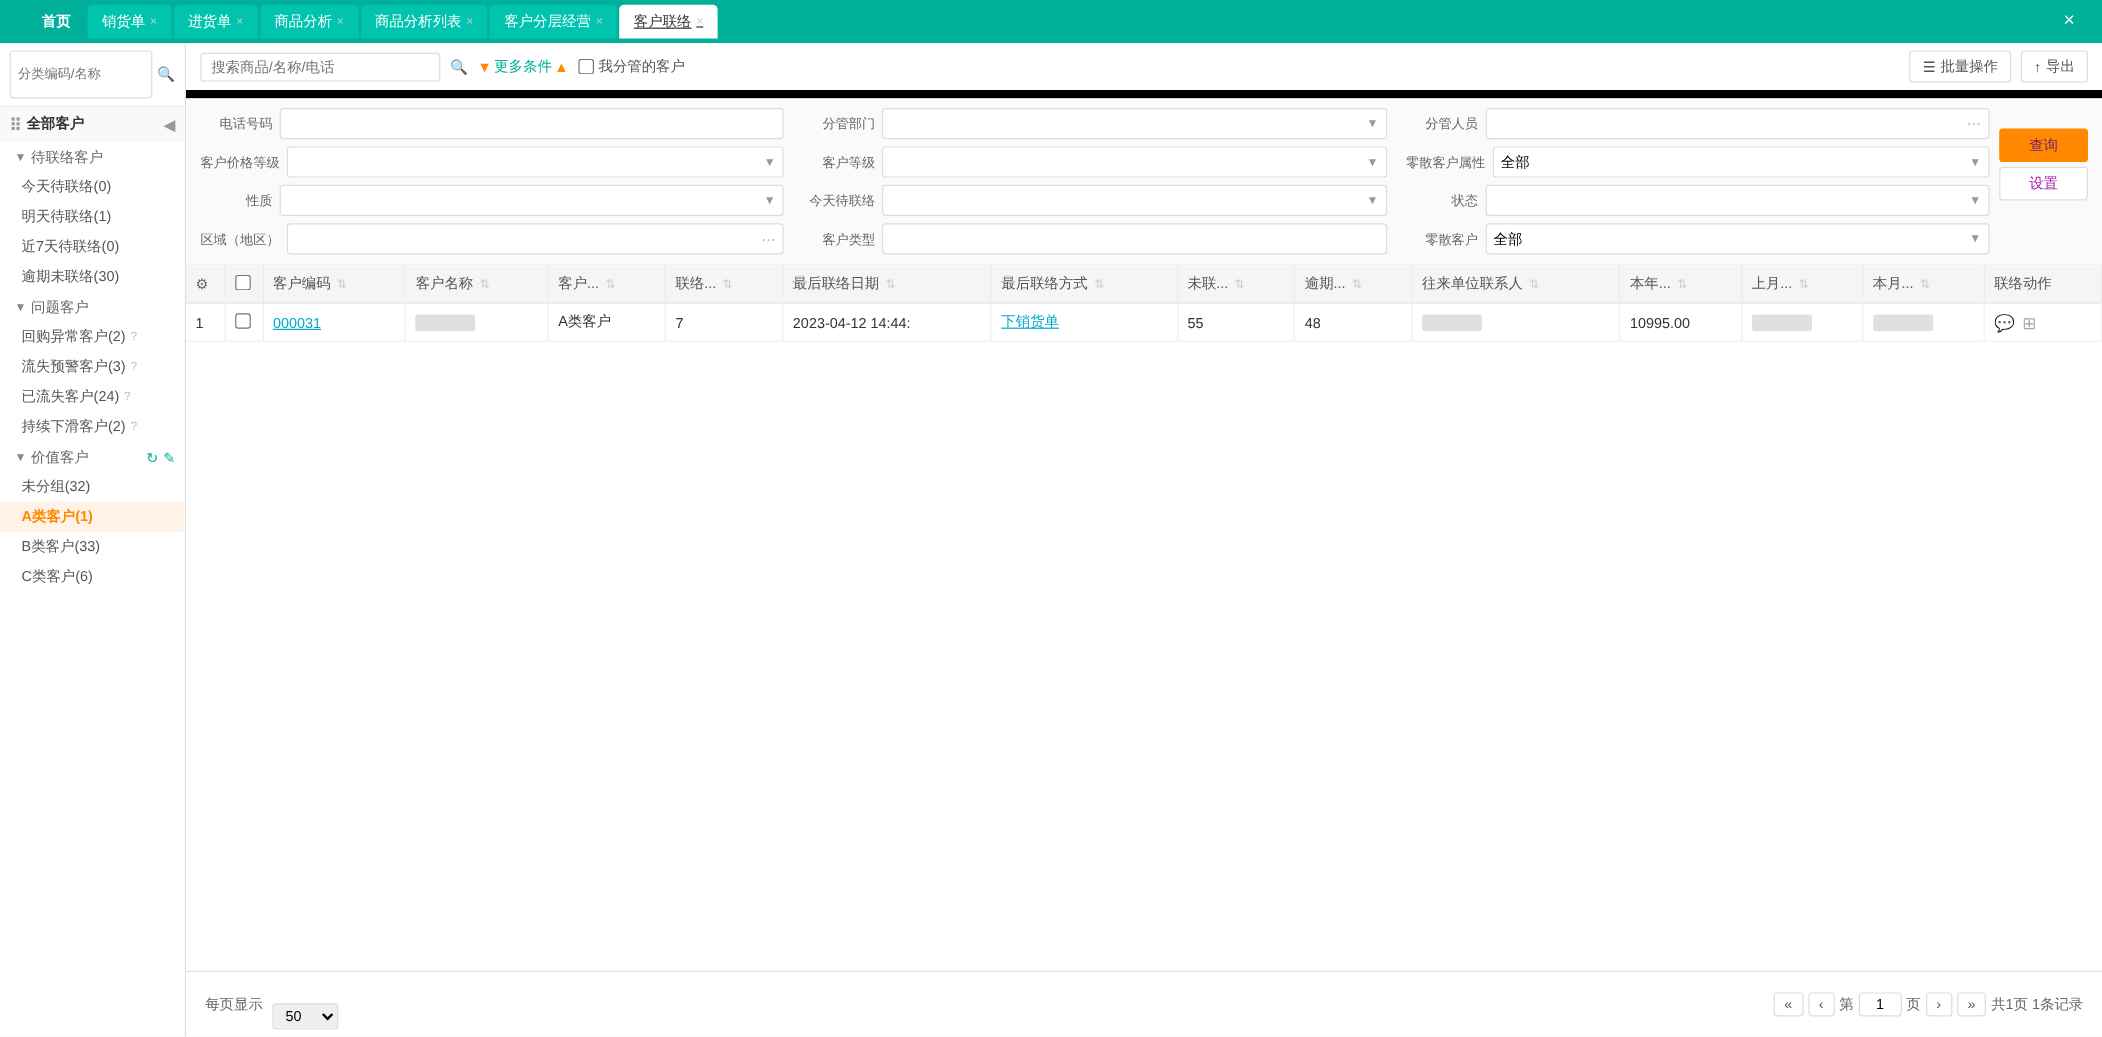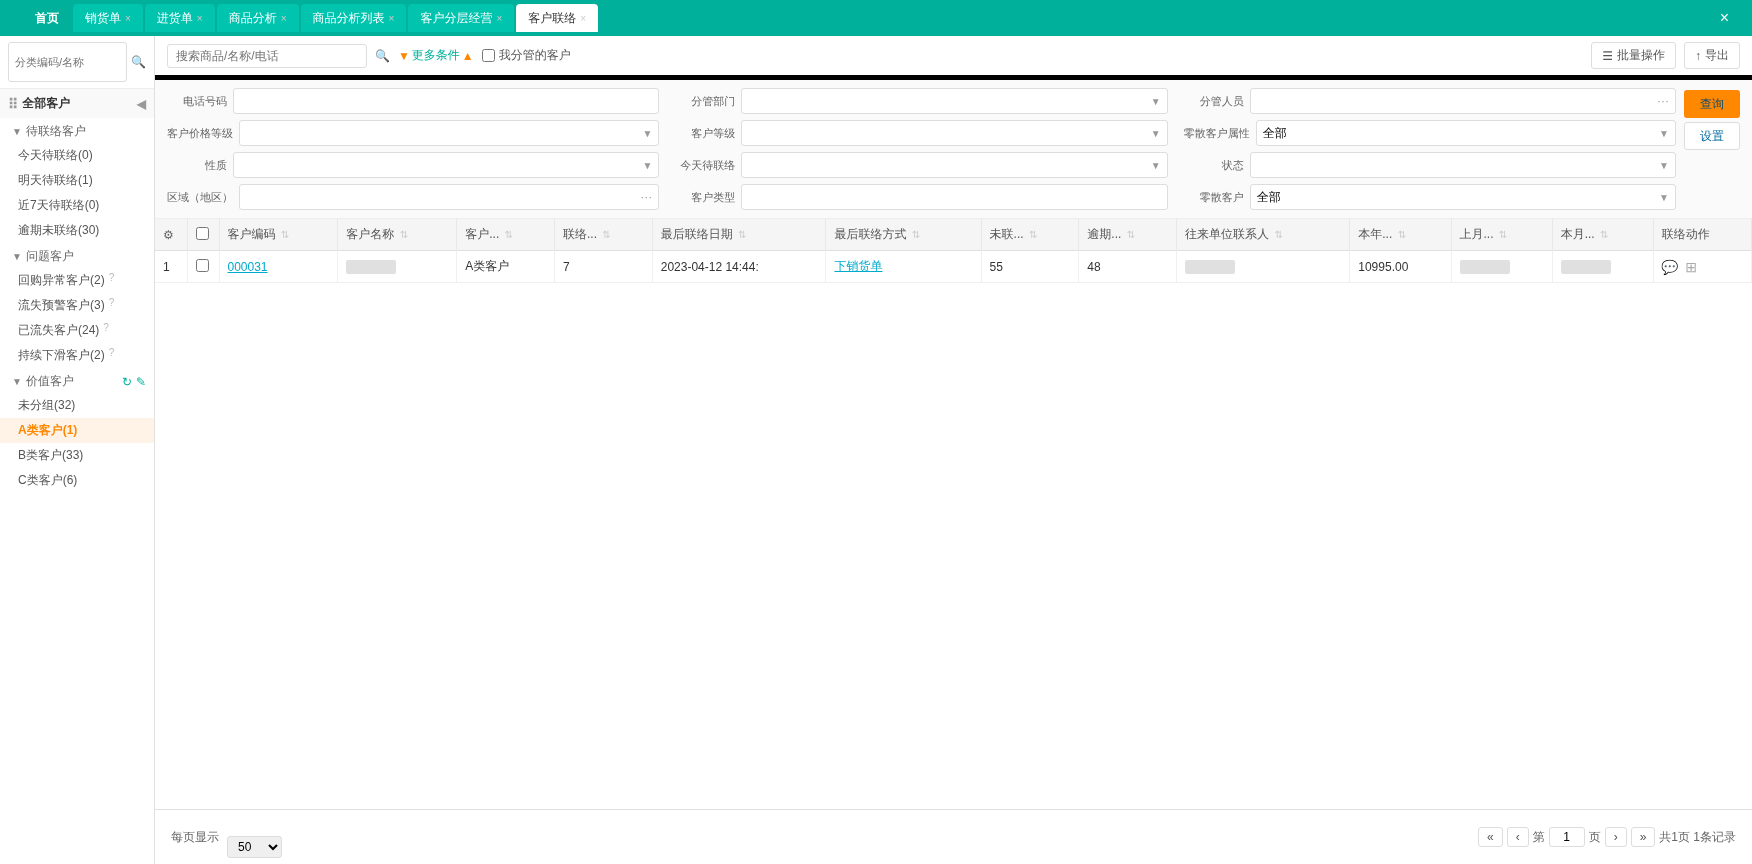"客户联络" .nav-tab.active { text-decoration: none -> underline }
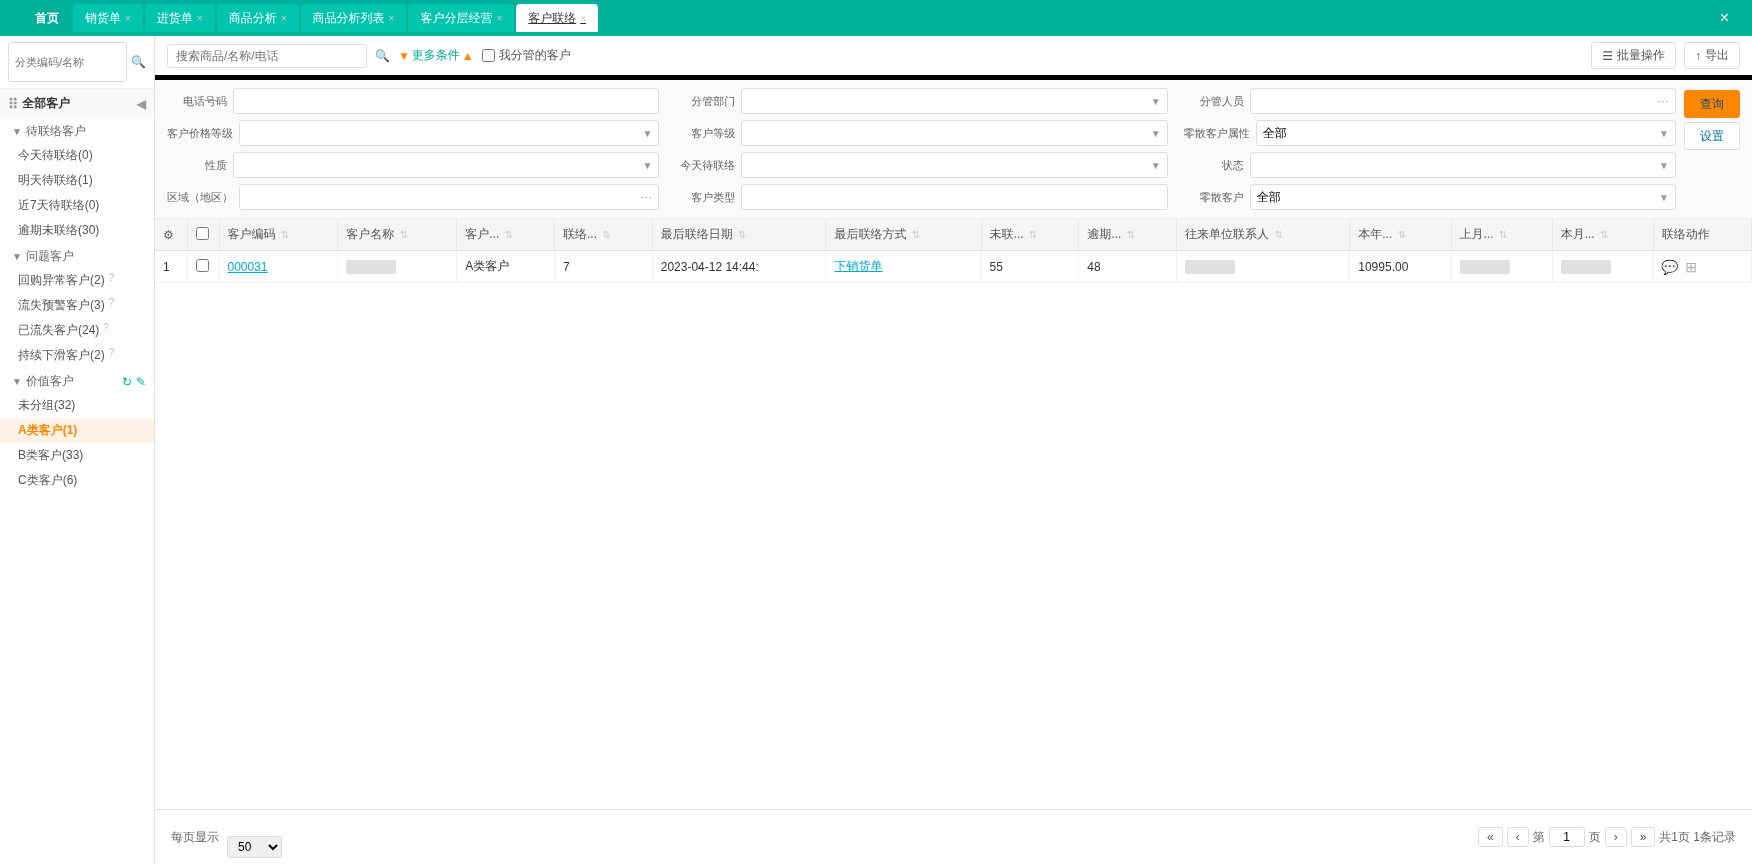"搜索商品/名称/电话" .filter-bar { border-bottom: 5px solid #000000 -> 7px solid #000000 }
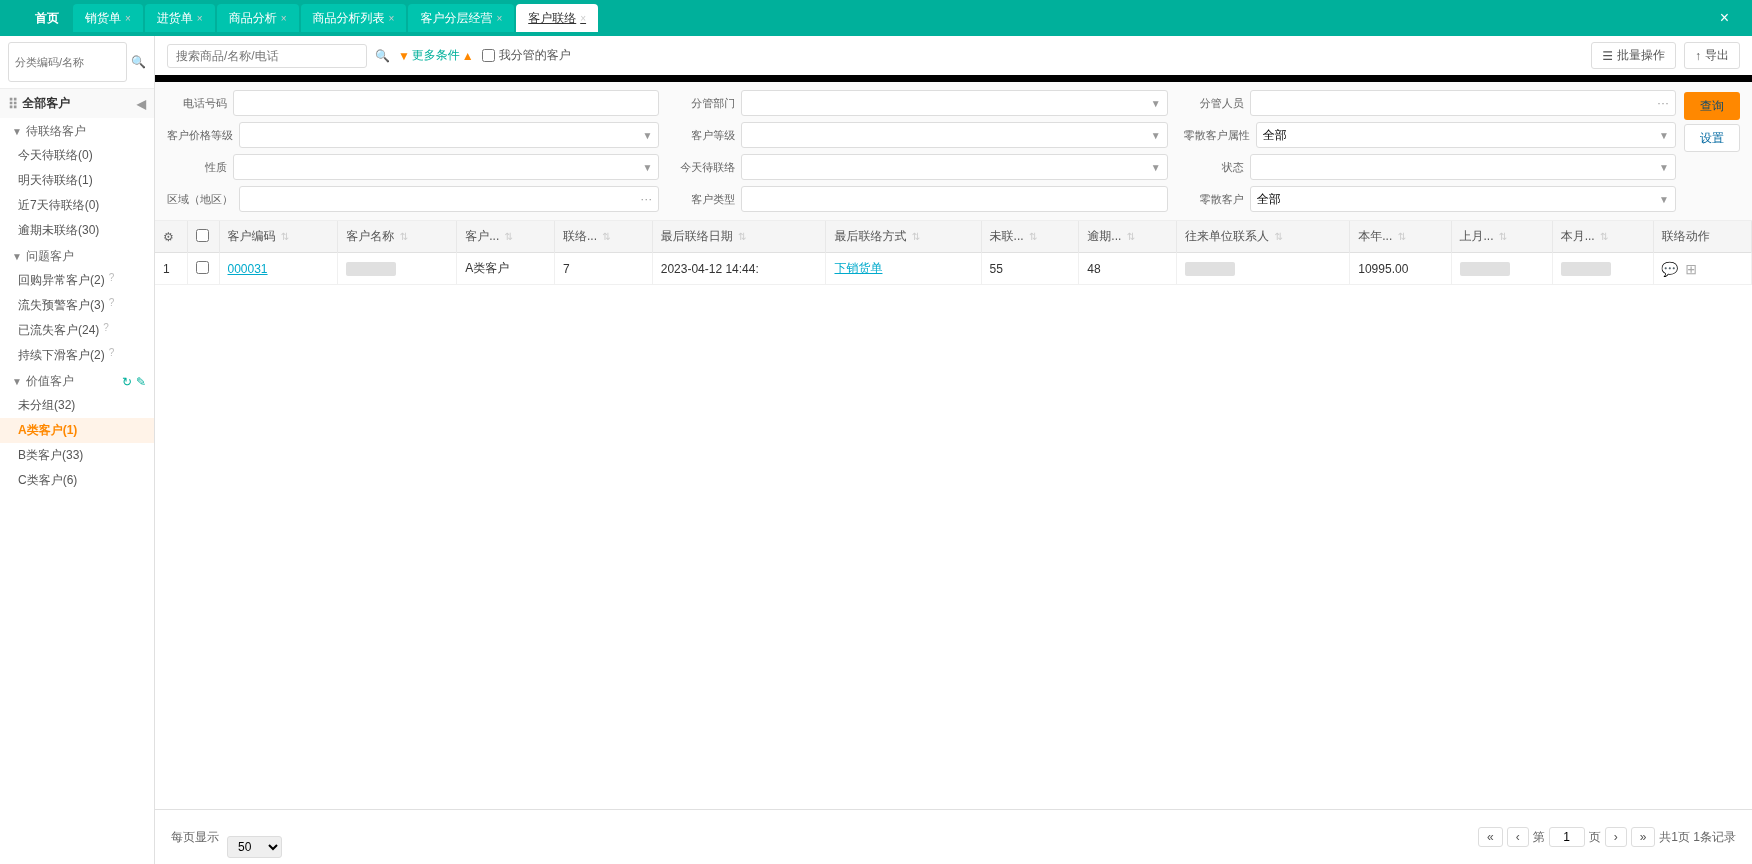"查询" .btn-query { color: #0c4a6e -> #701a75; margin-top: none -> 15px }
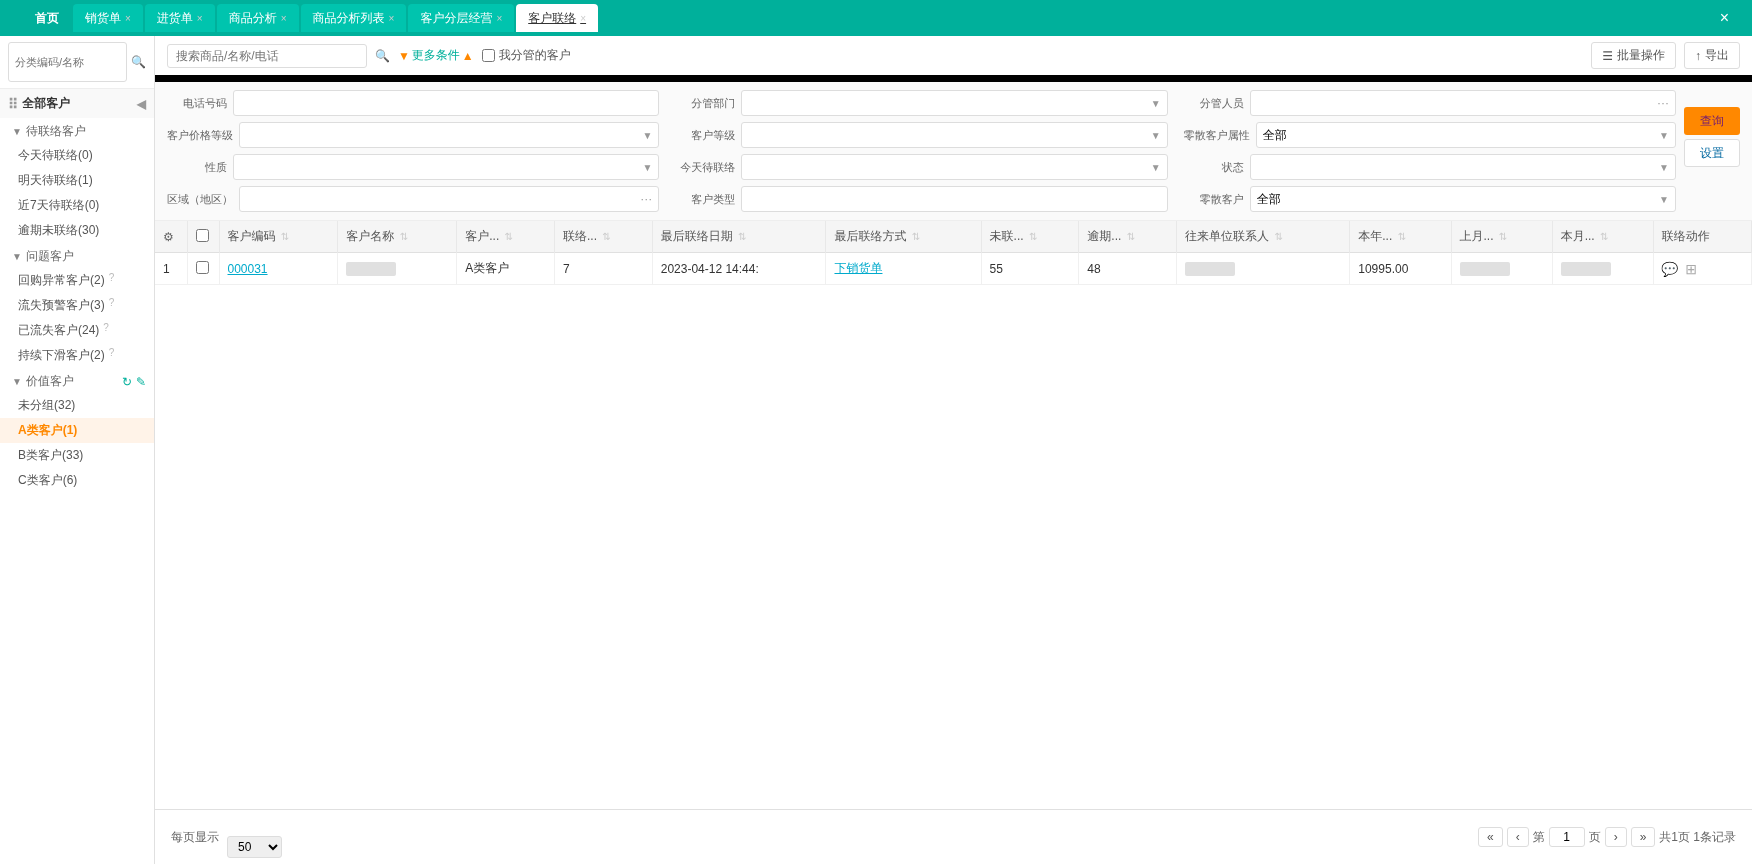"今天待联络(0)" .sidebar-item { align-items: flex-start -> center }
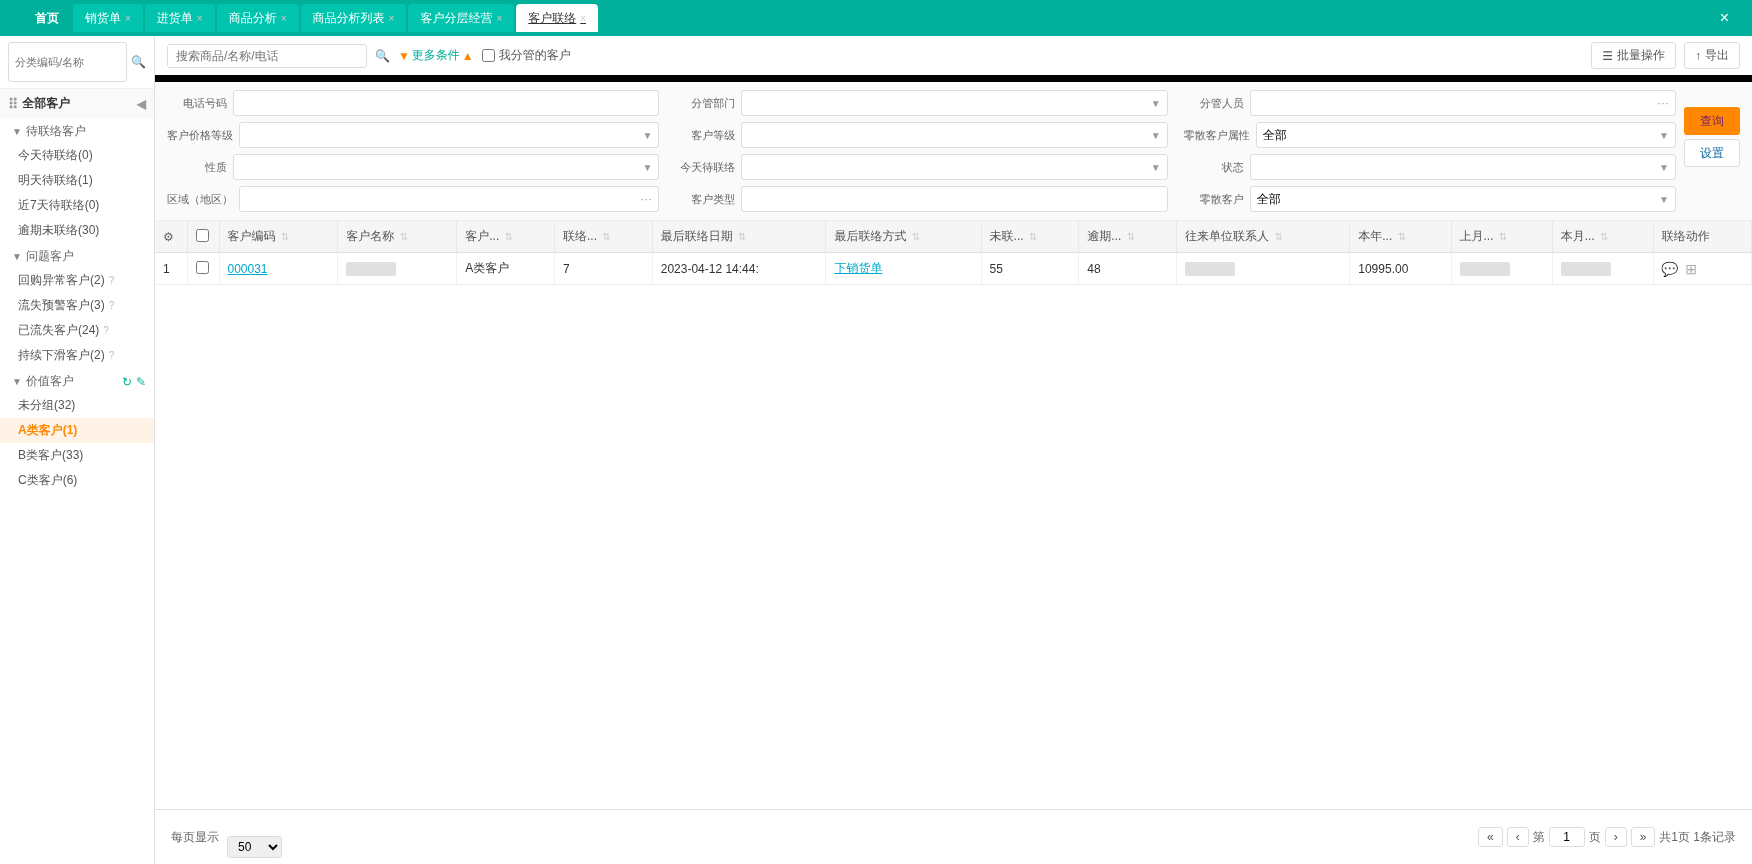"设置" .btn-settings { color: #0369a1 -> #a21caf; padding: 5px 12px -> 5px 24px }
